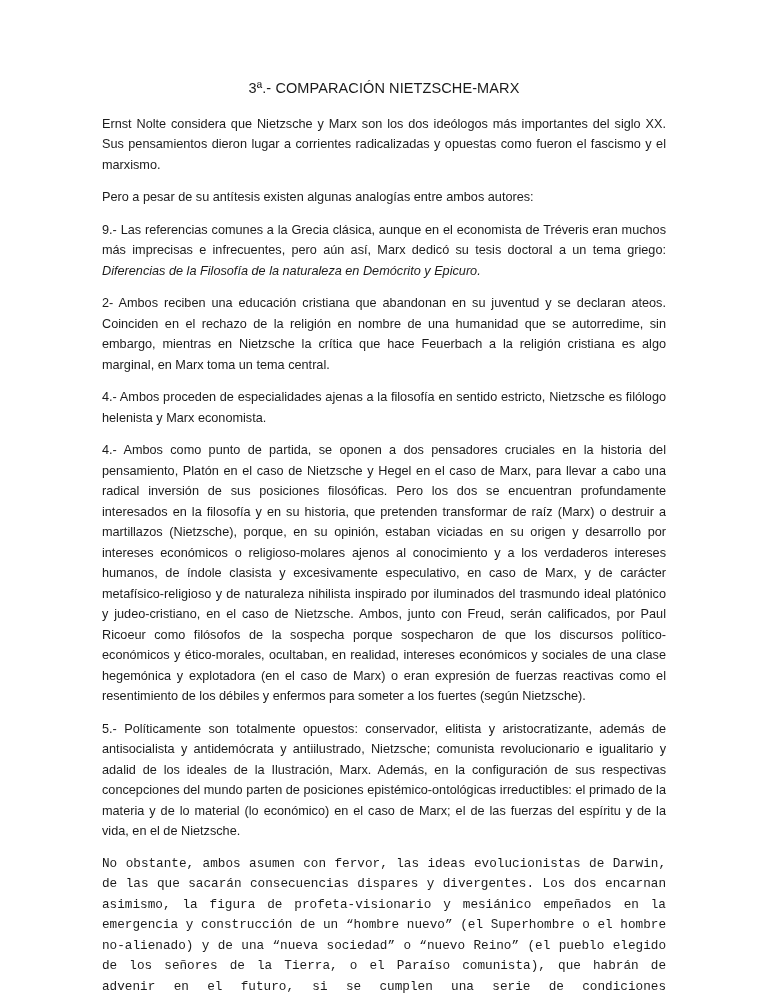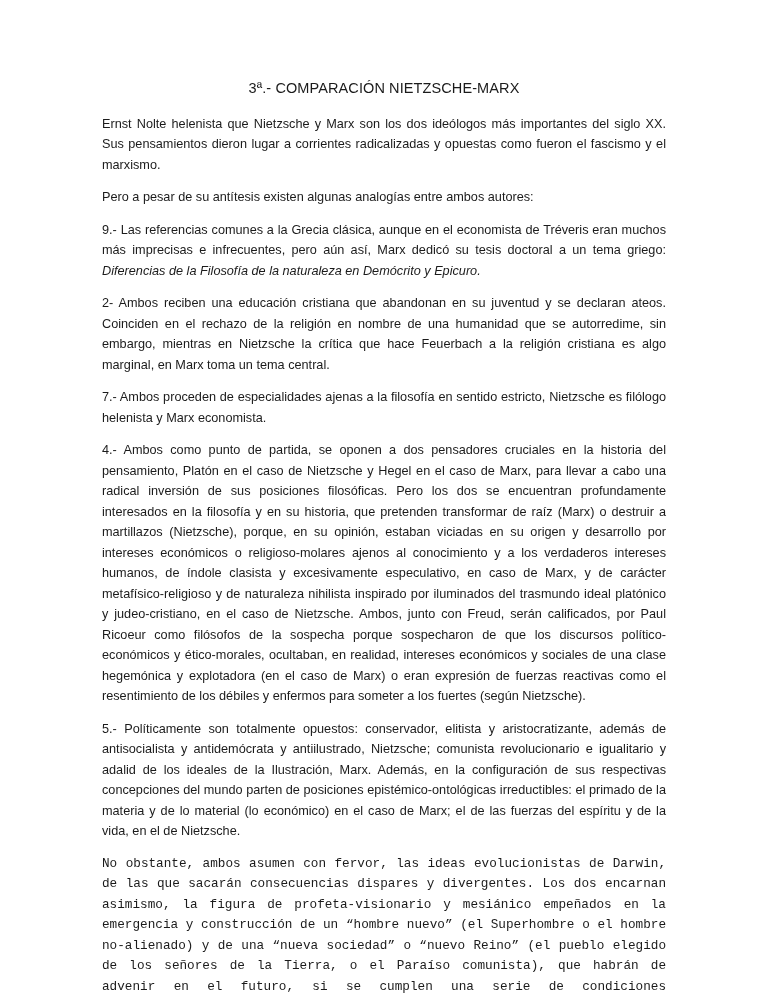"Ernst Nolte helenista que Nietzsche" p.para { text: helenista -> considera }
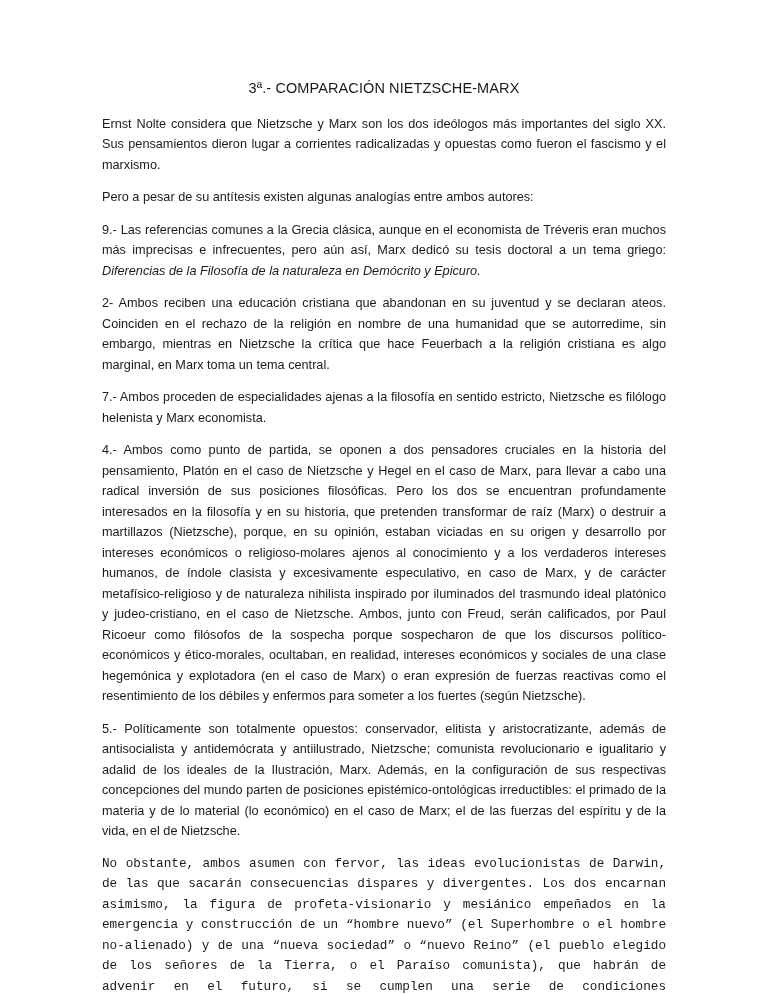"7.- Ambos proceden de especialidades" p.para { text: 7.- -> 4.- }
